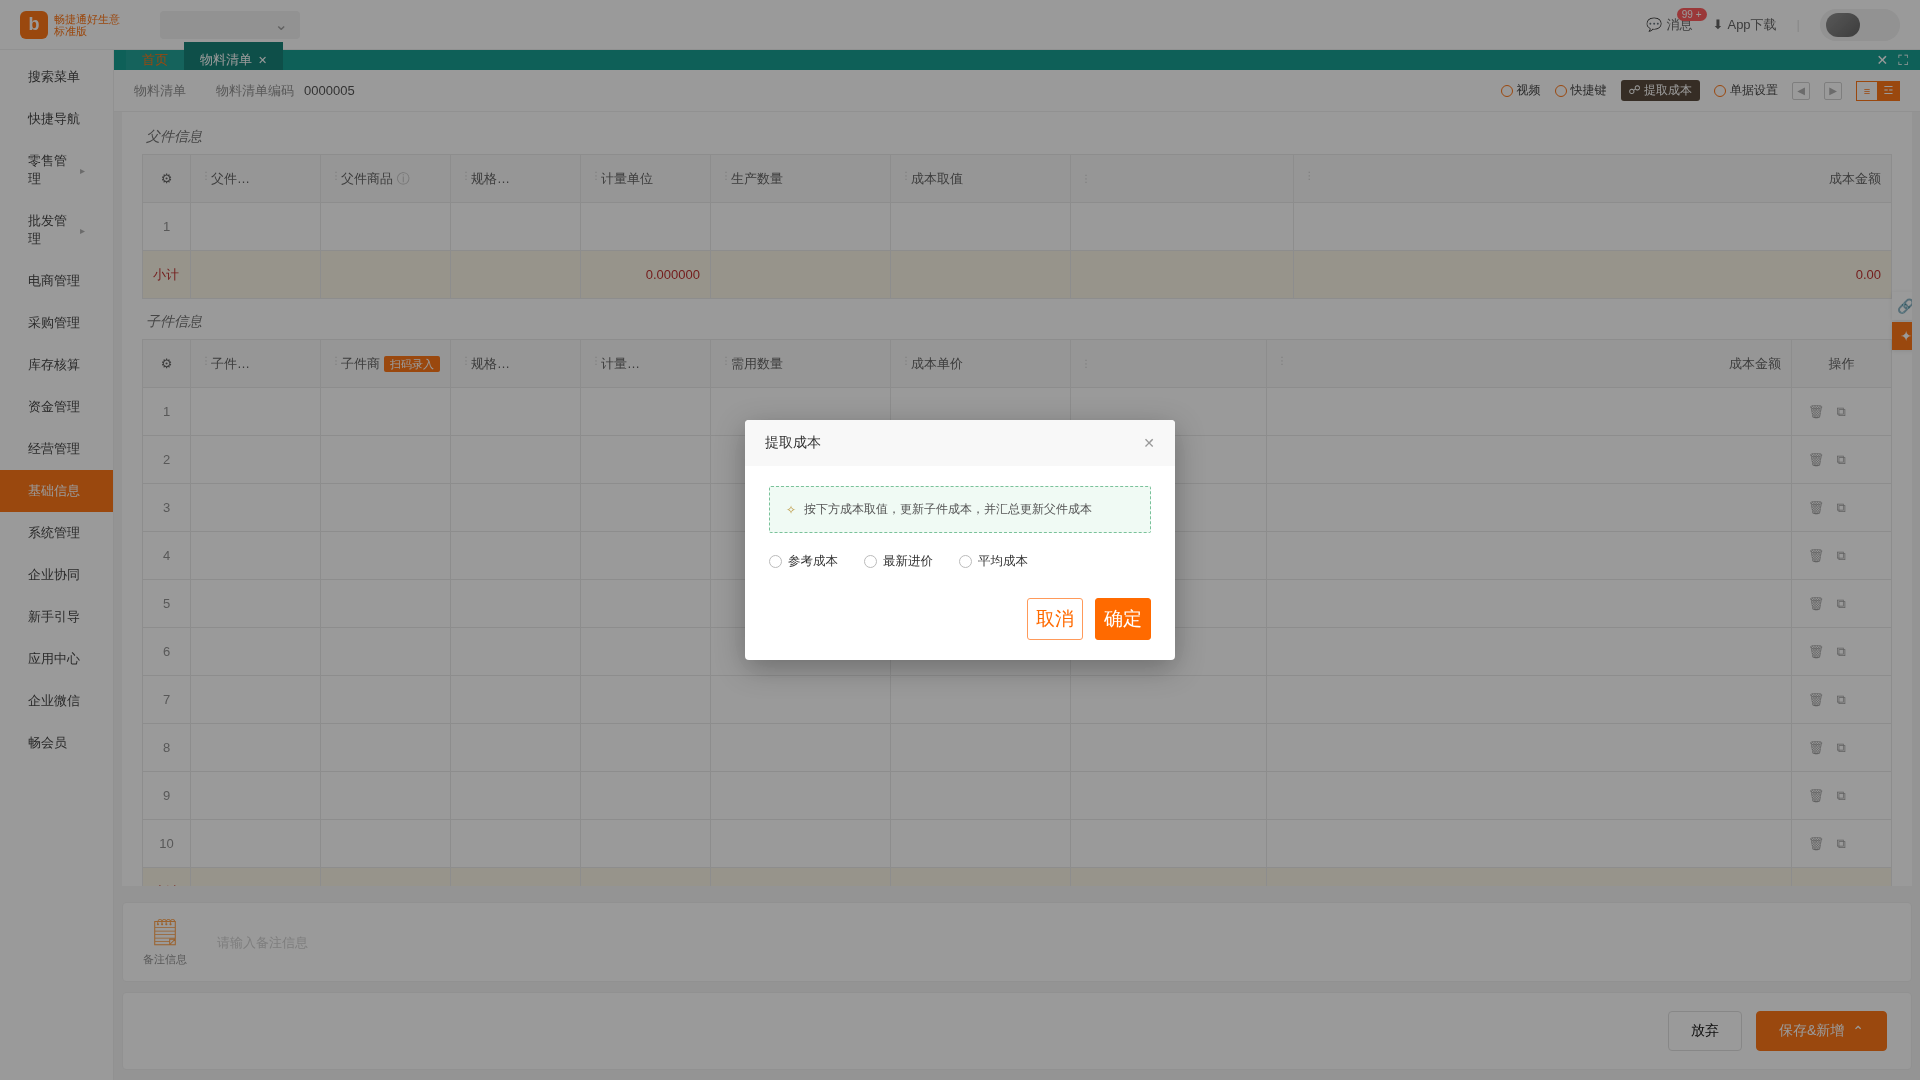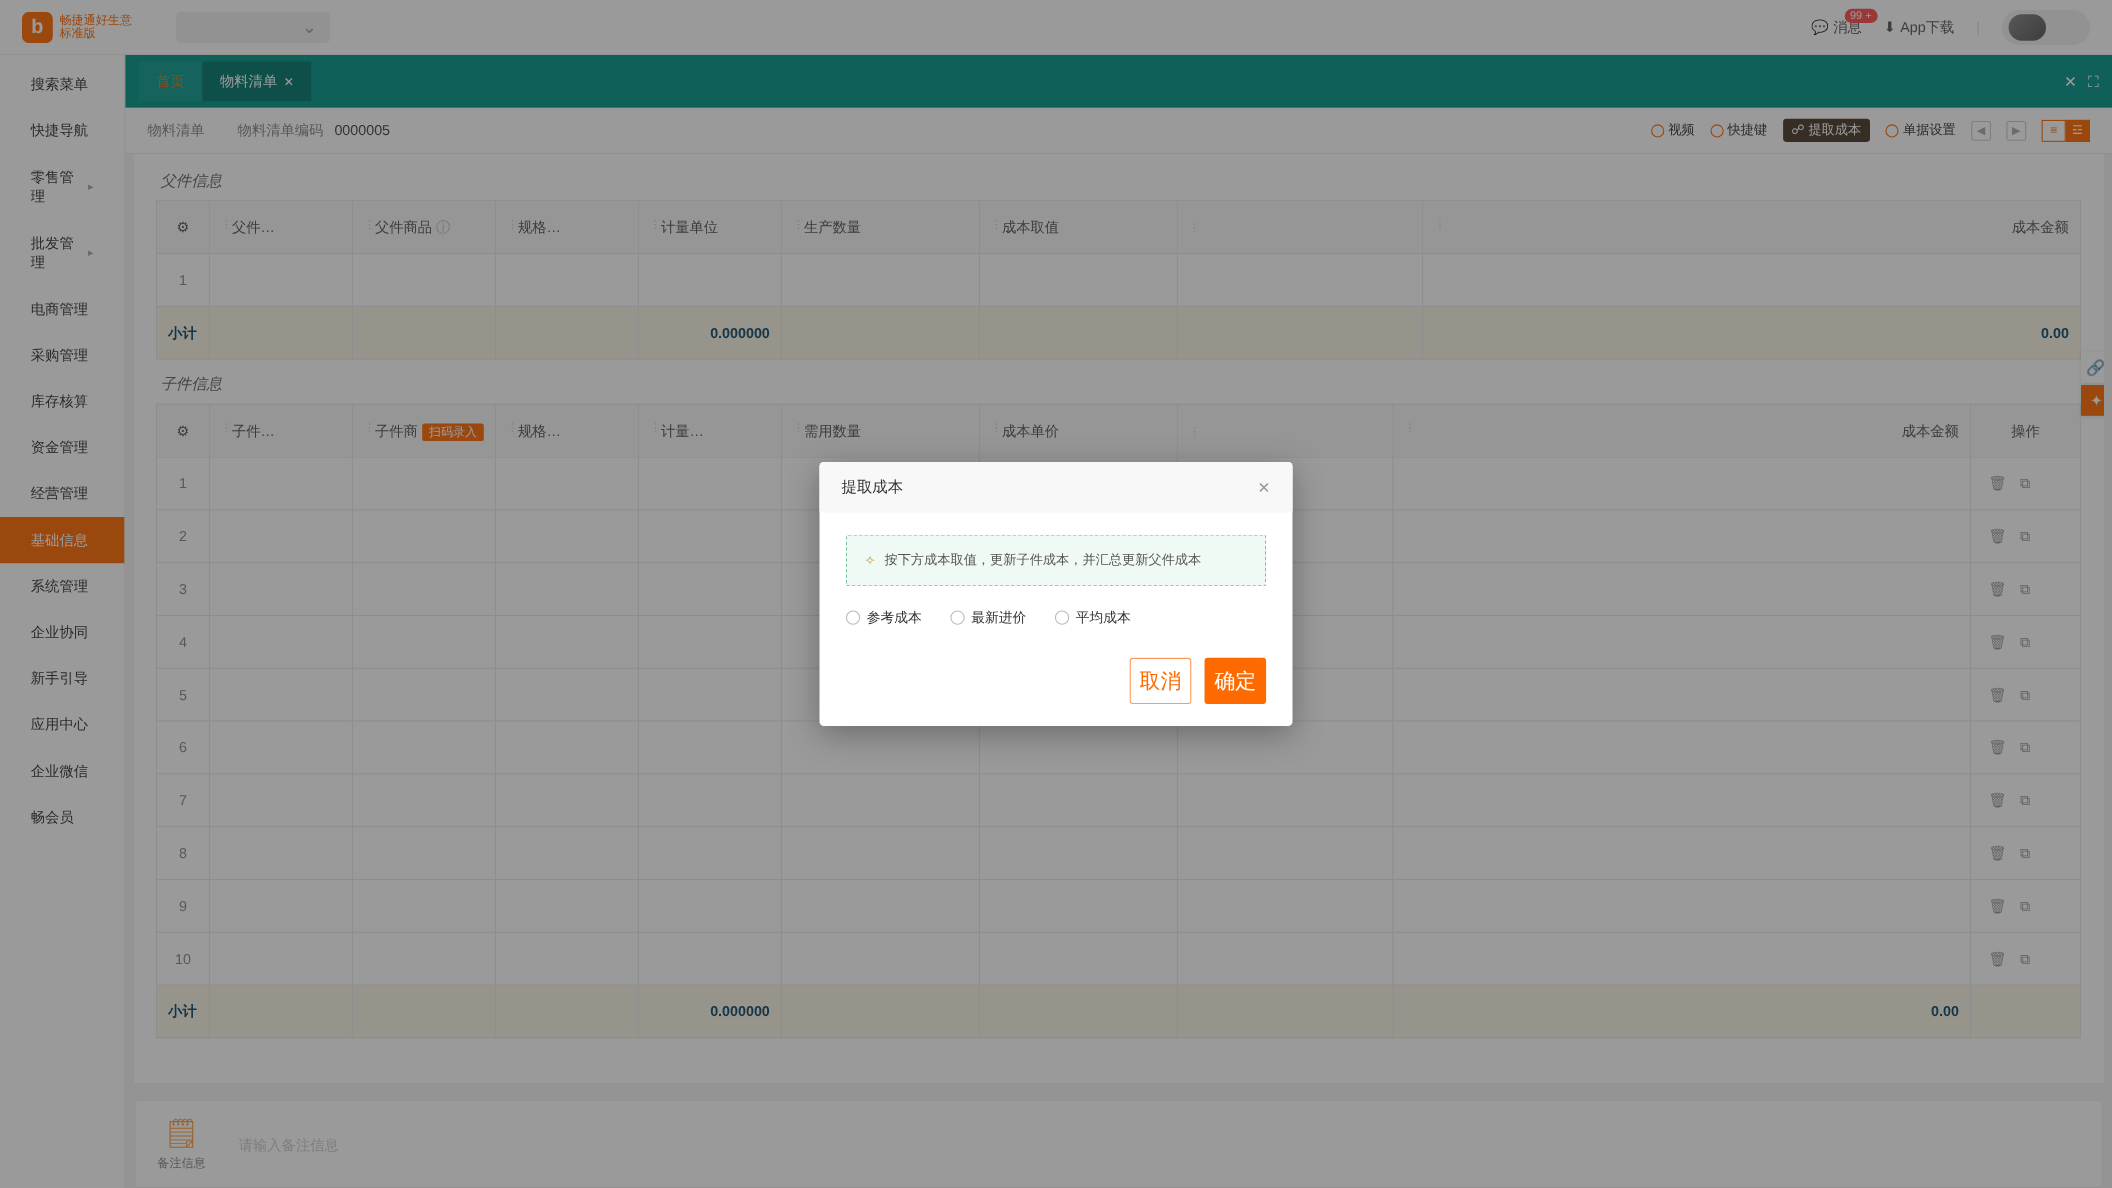"首页" .tabs-bar { height: 48px -> 20px }
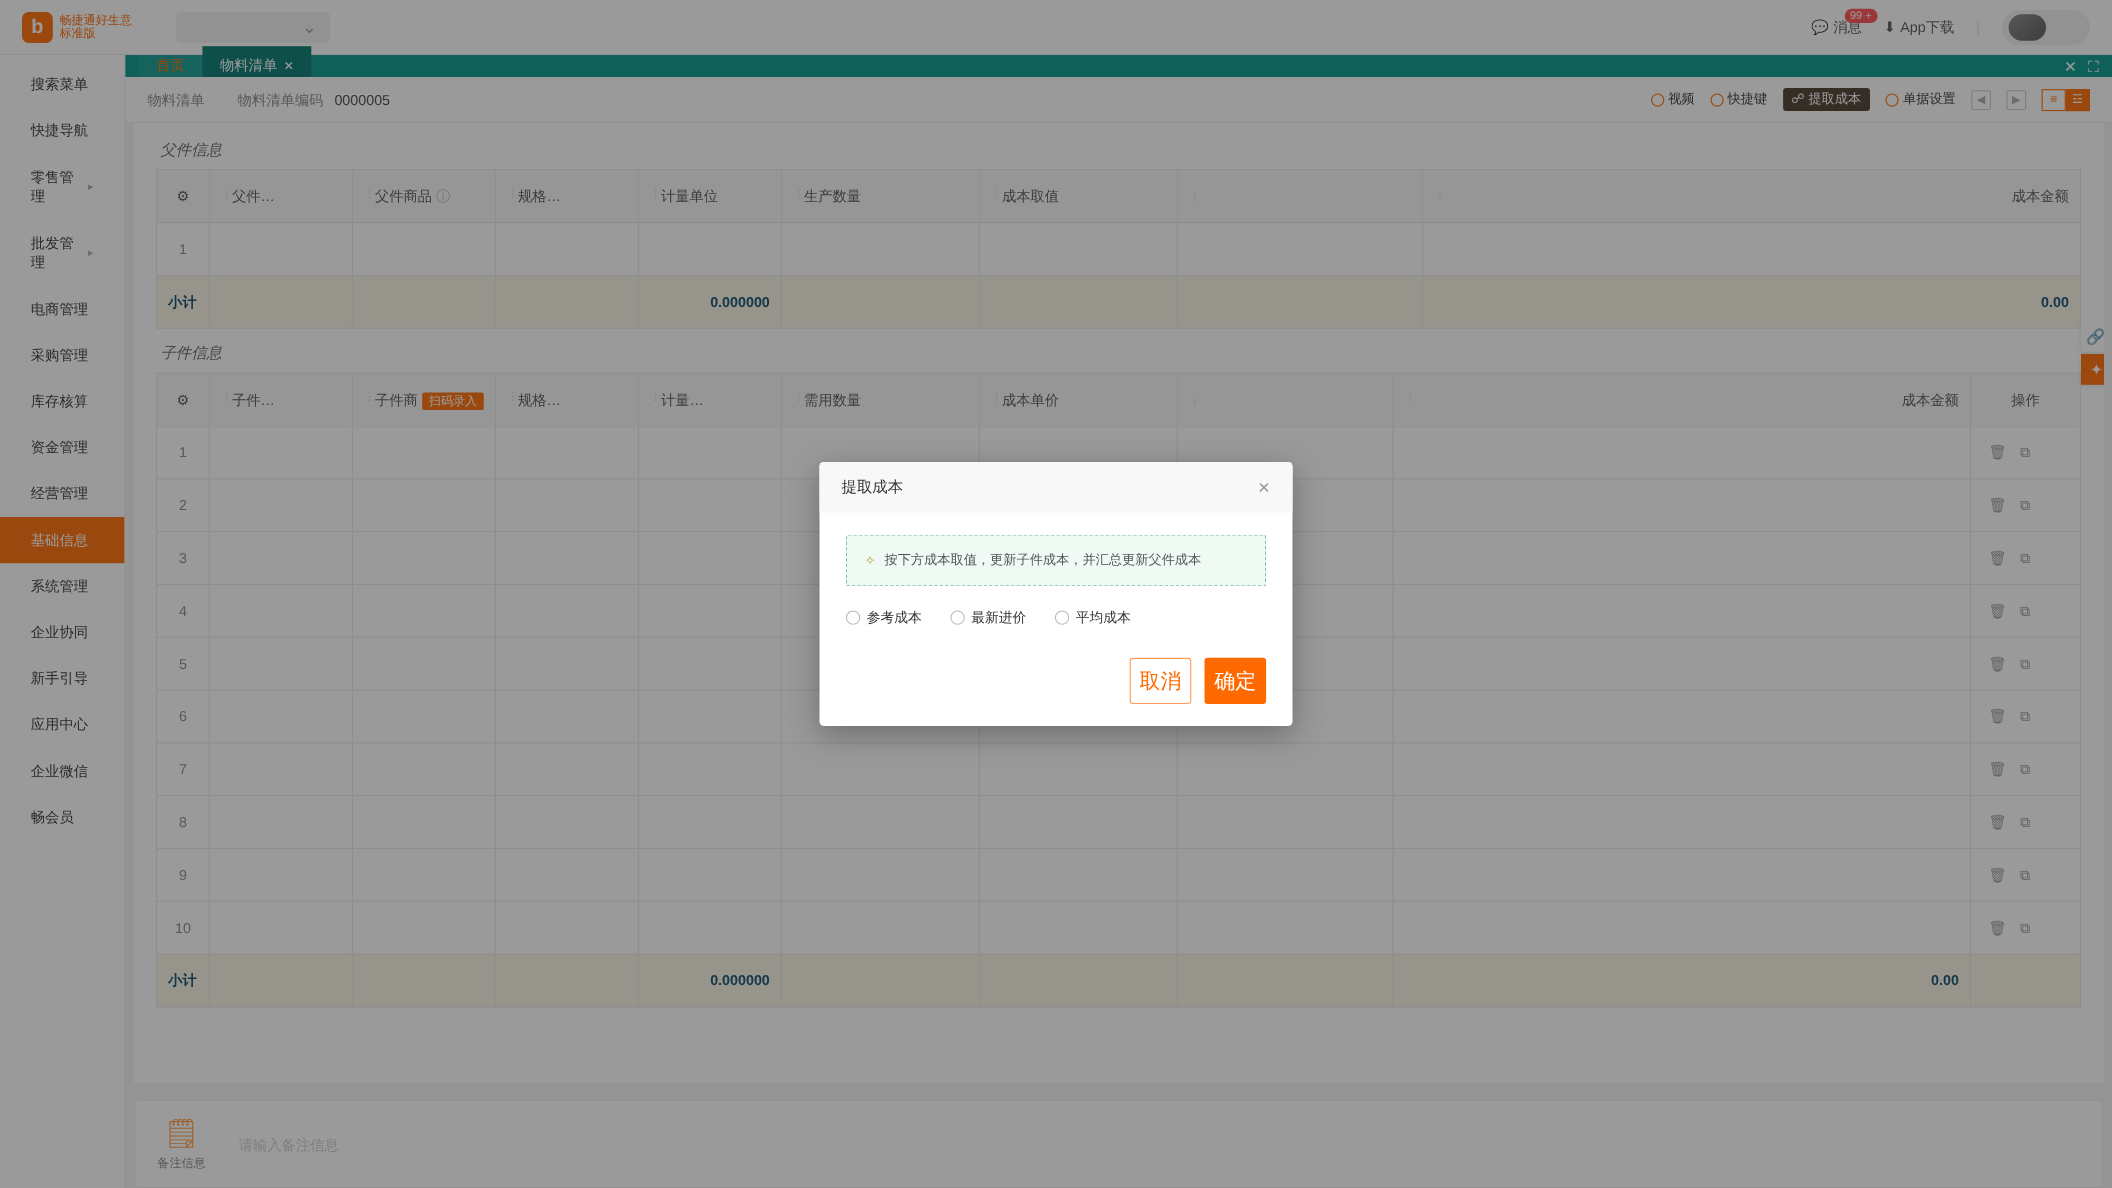"小计" .subtotal-row td { color: #0c4a6e -> #b91c1c; font-weight: bold -> normal }
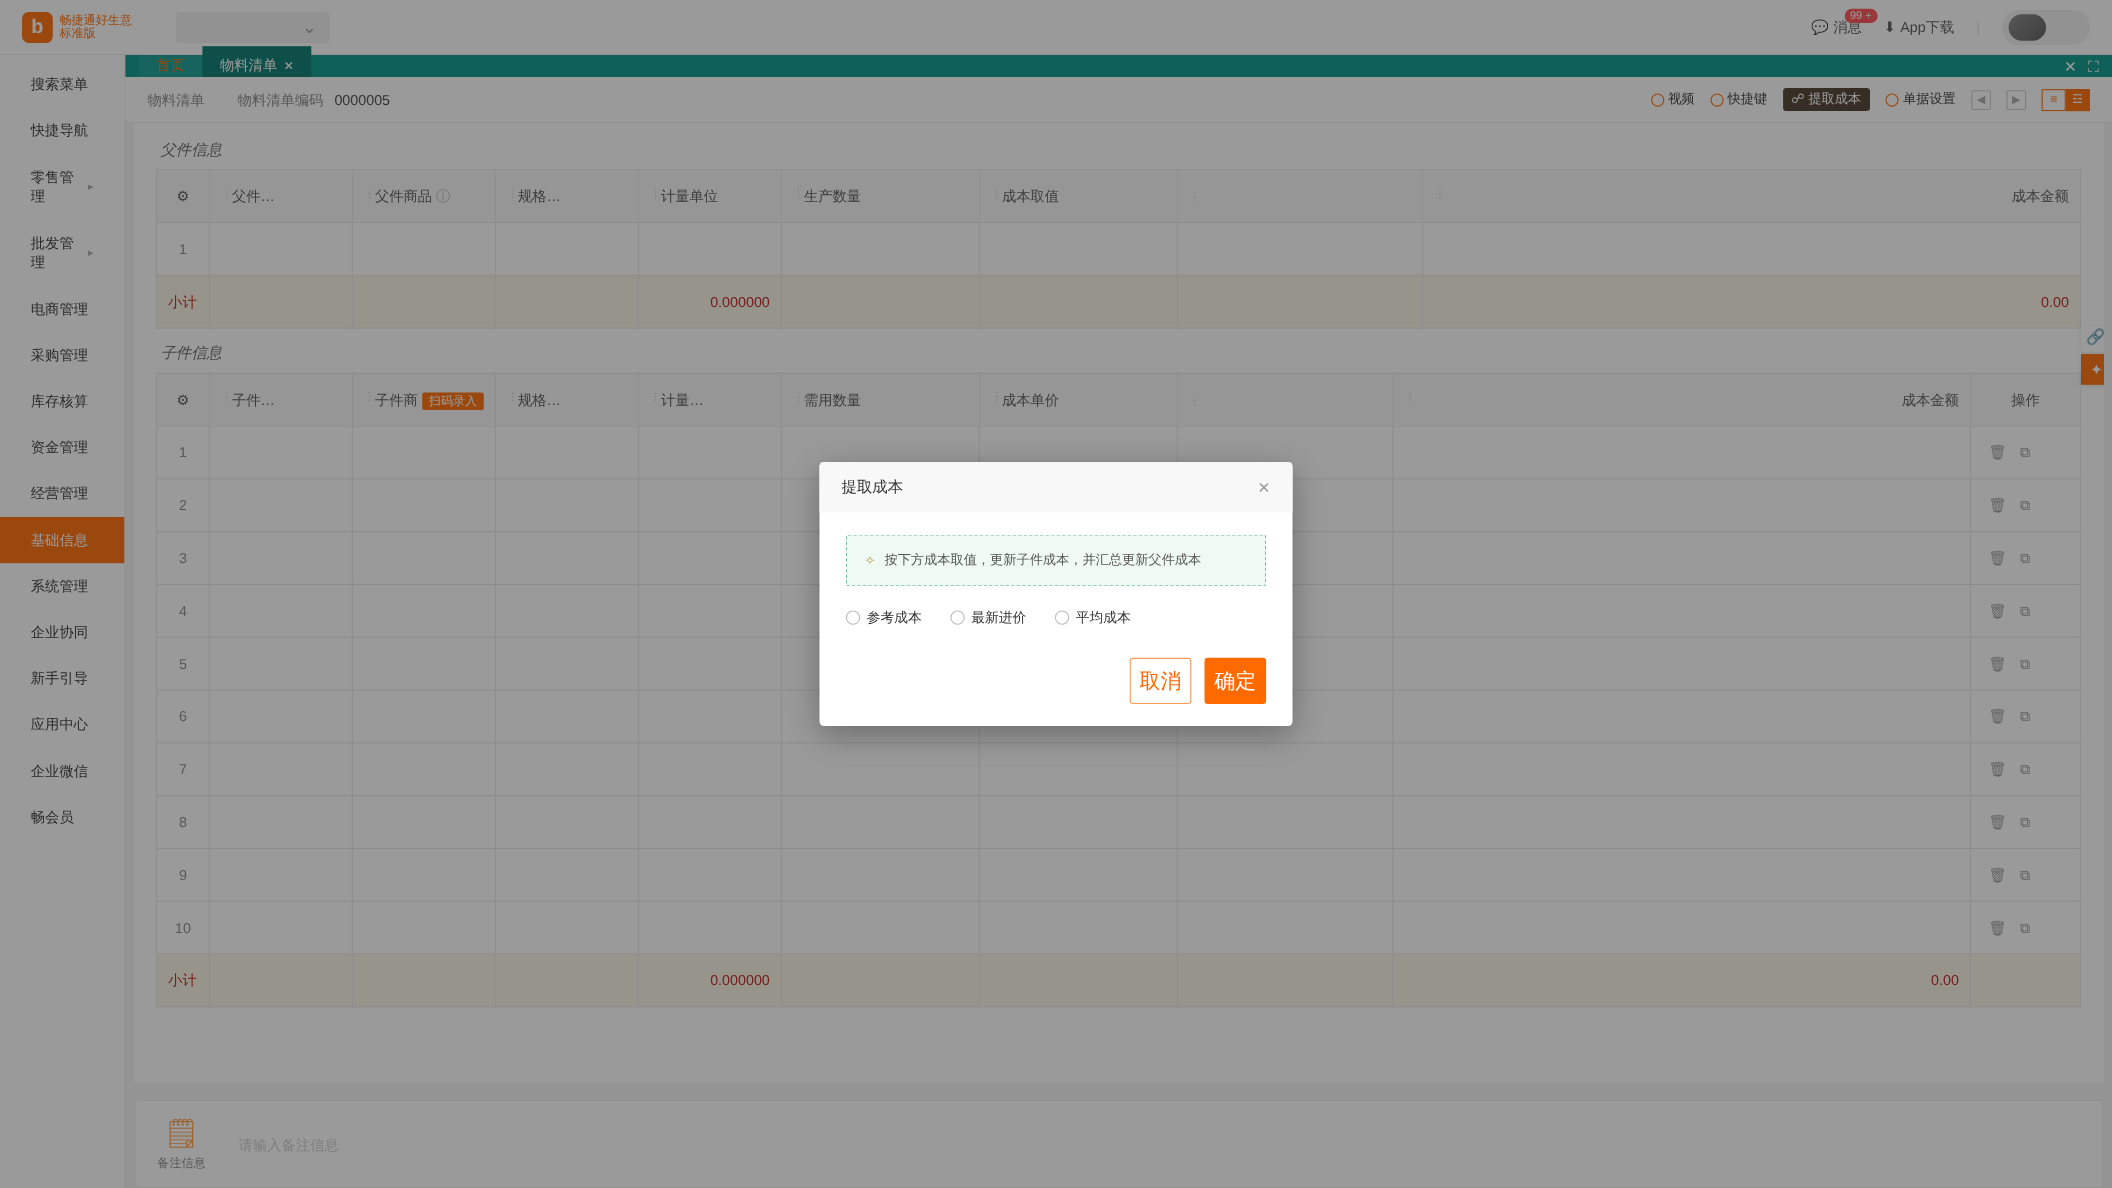"放弃" div.footer-bar { html: none -> <div> <div>放弃</div> <div> <span>保存&amp;新增</span> <span>⌃</span> </div> </div> }
